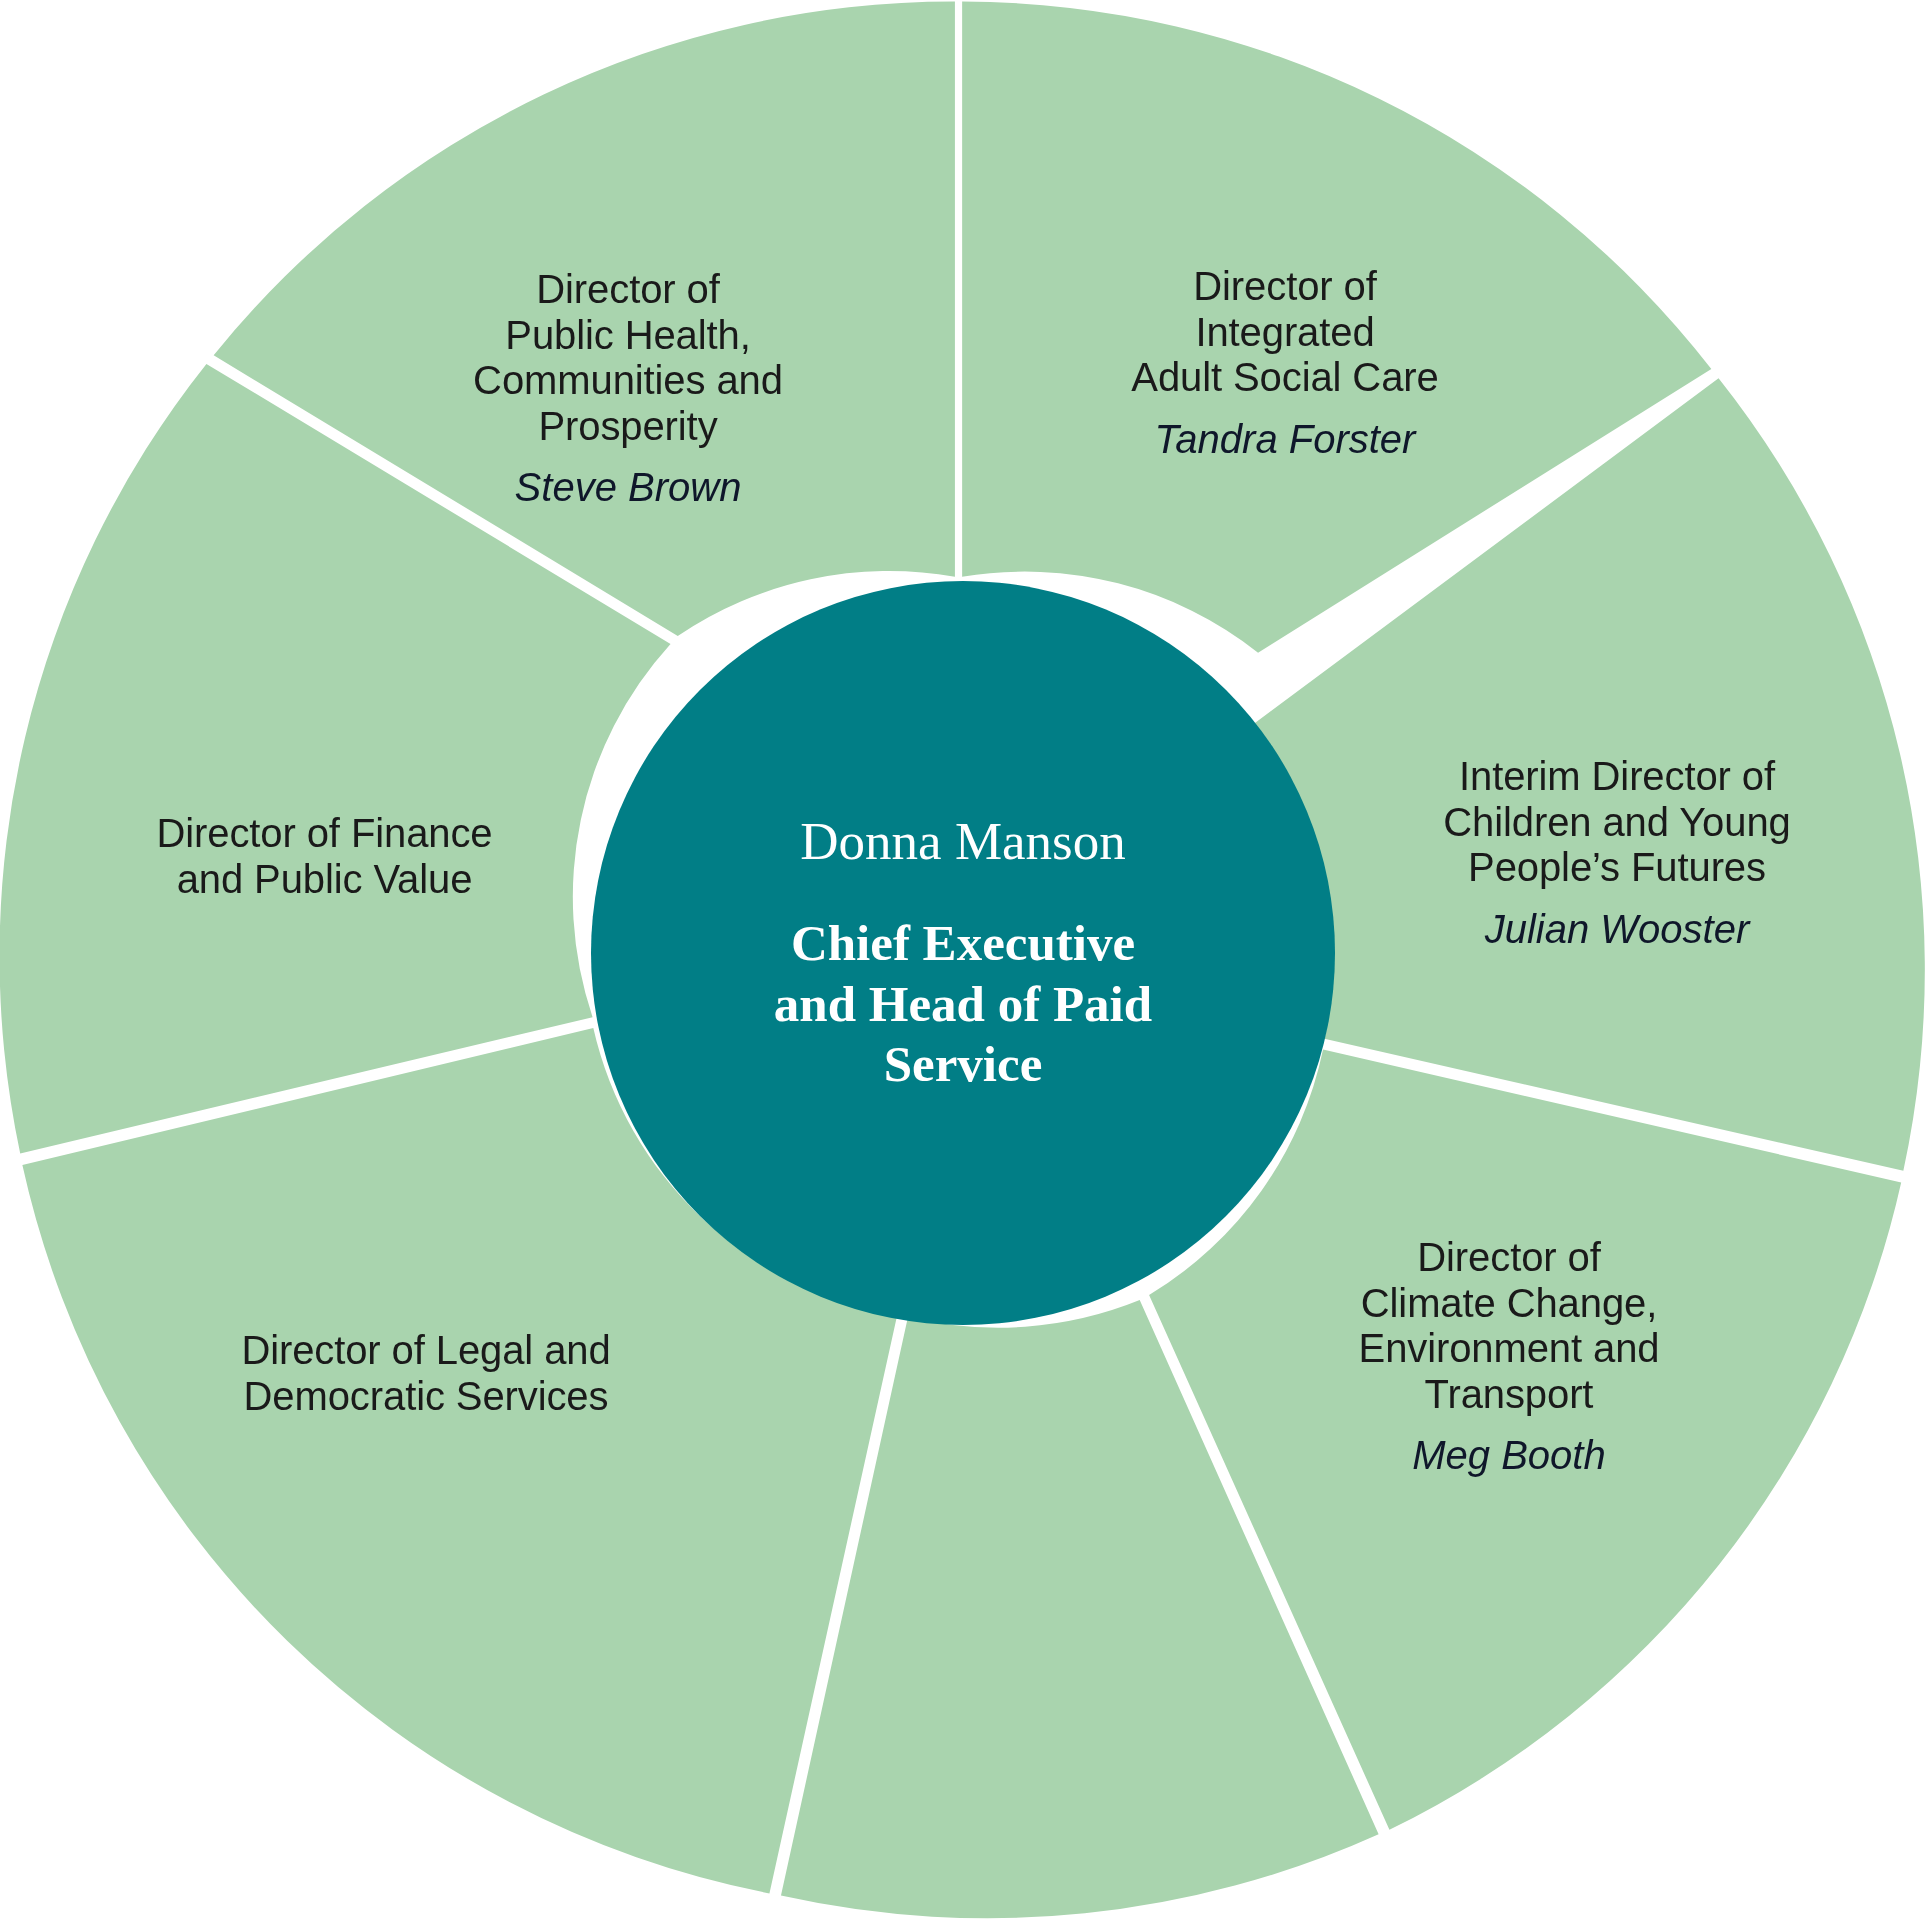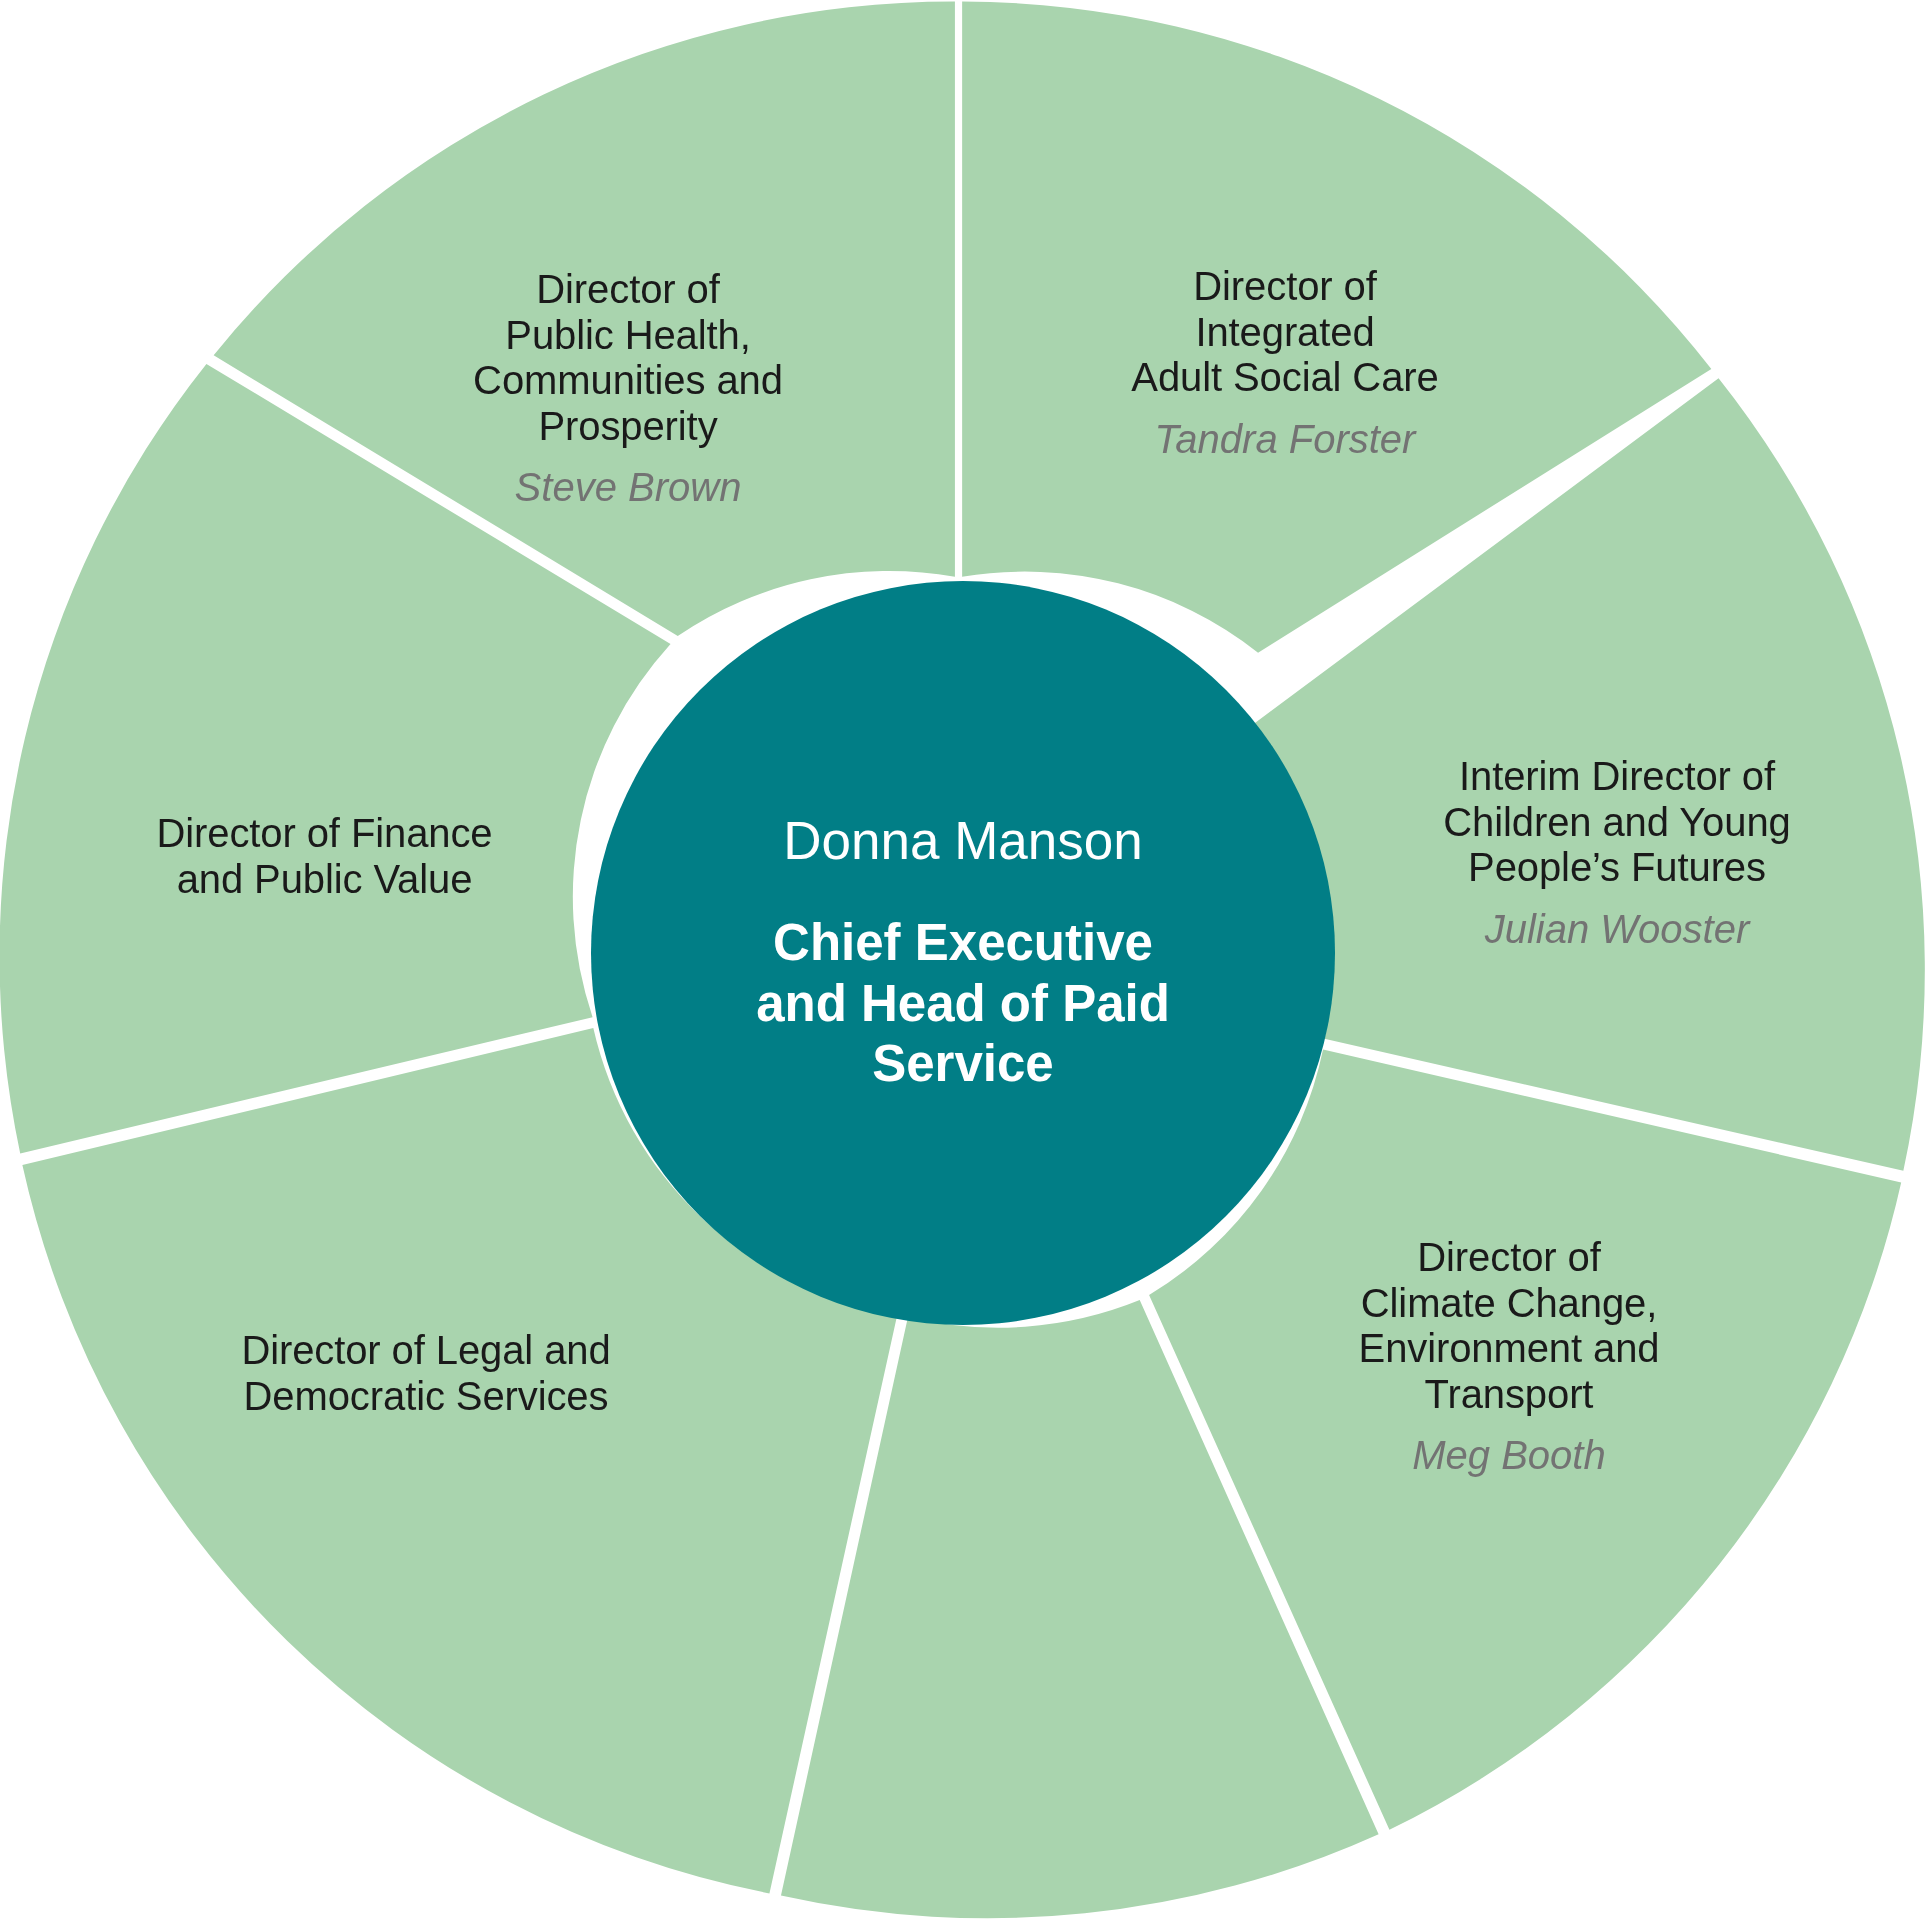"Tandra Forster" .seg-person { color: #737373 -> #0f172a }
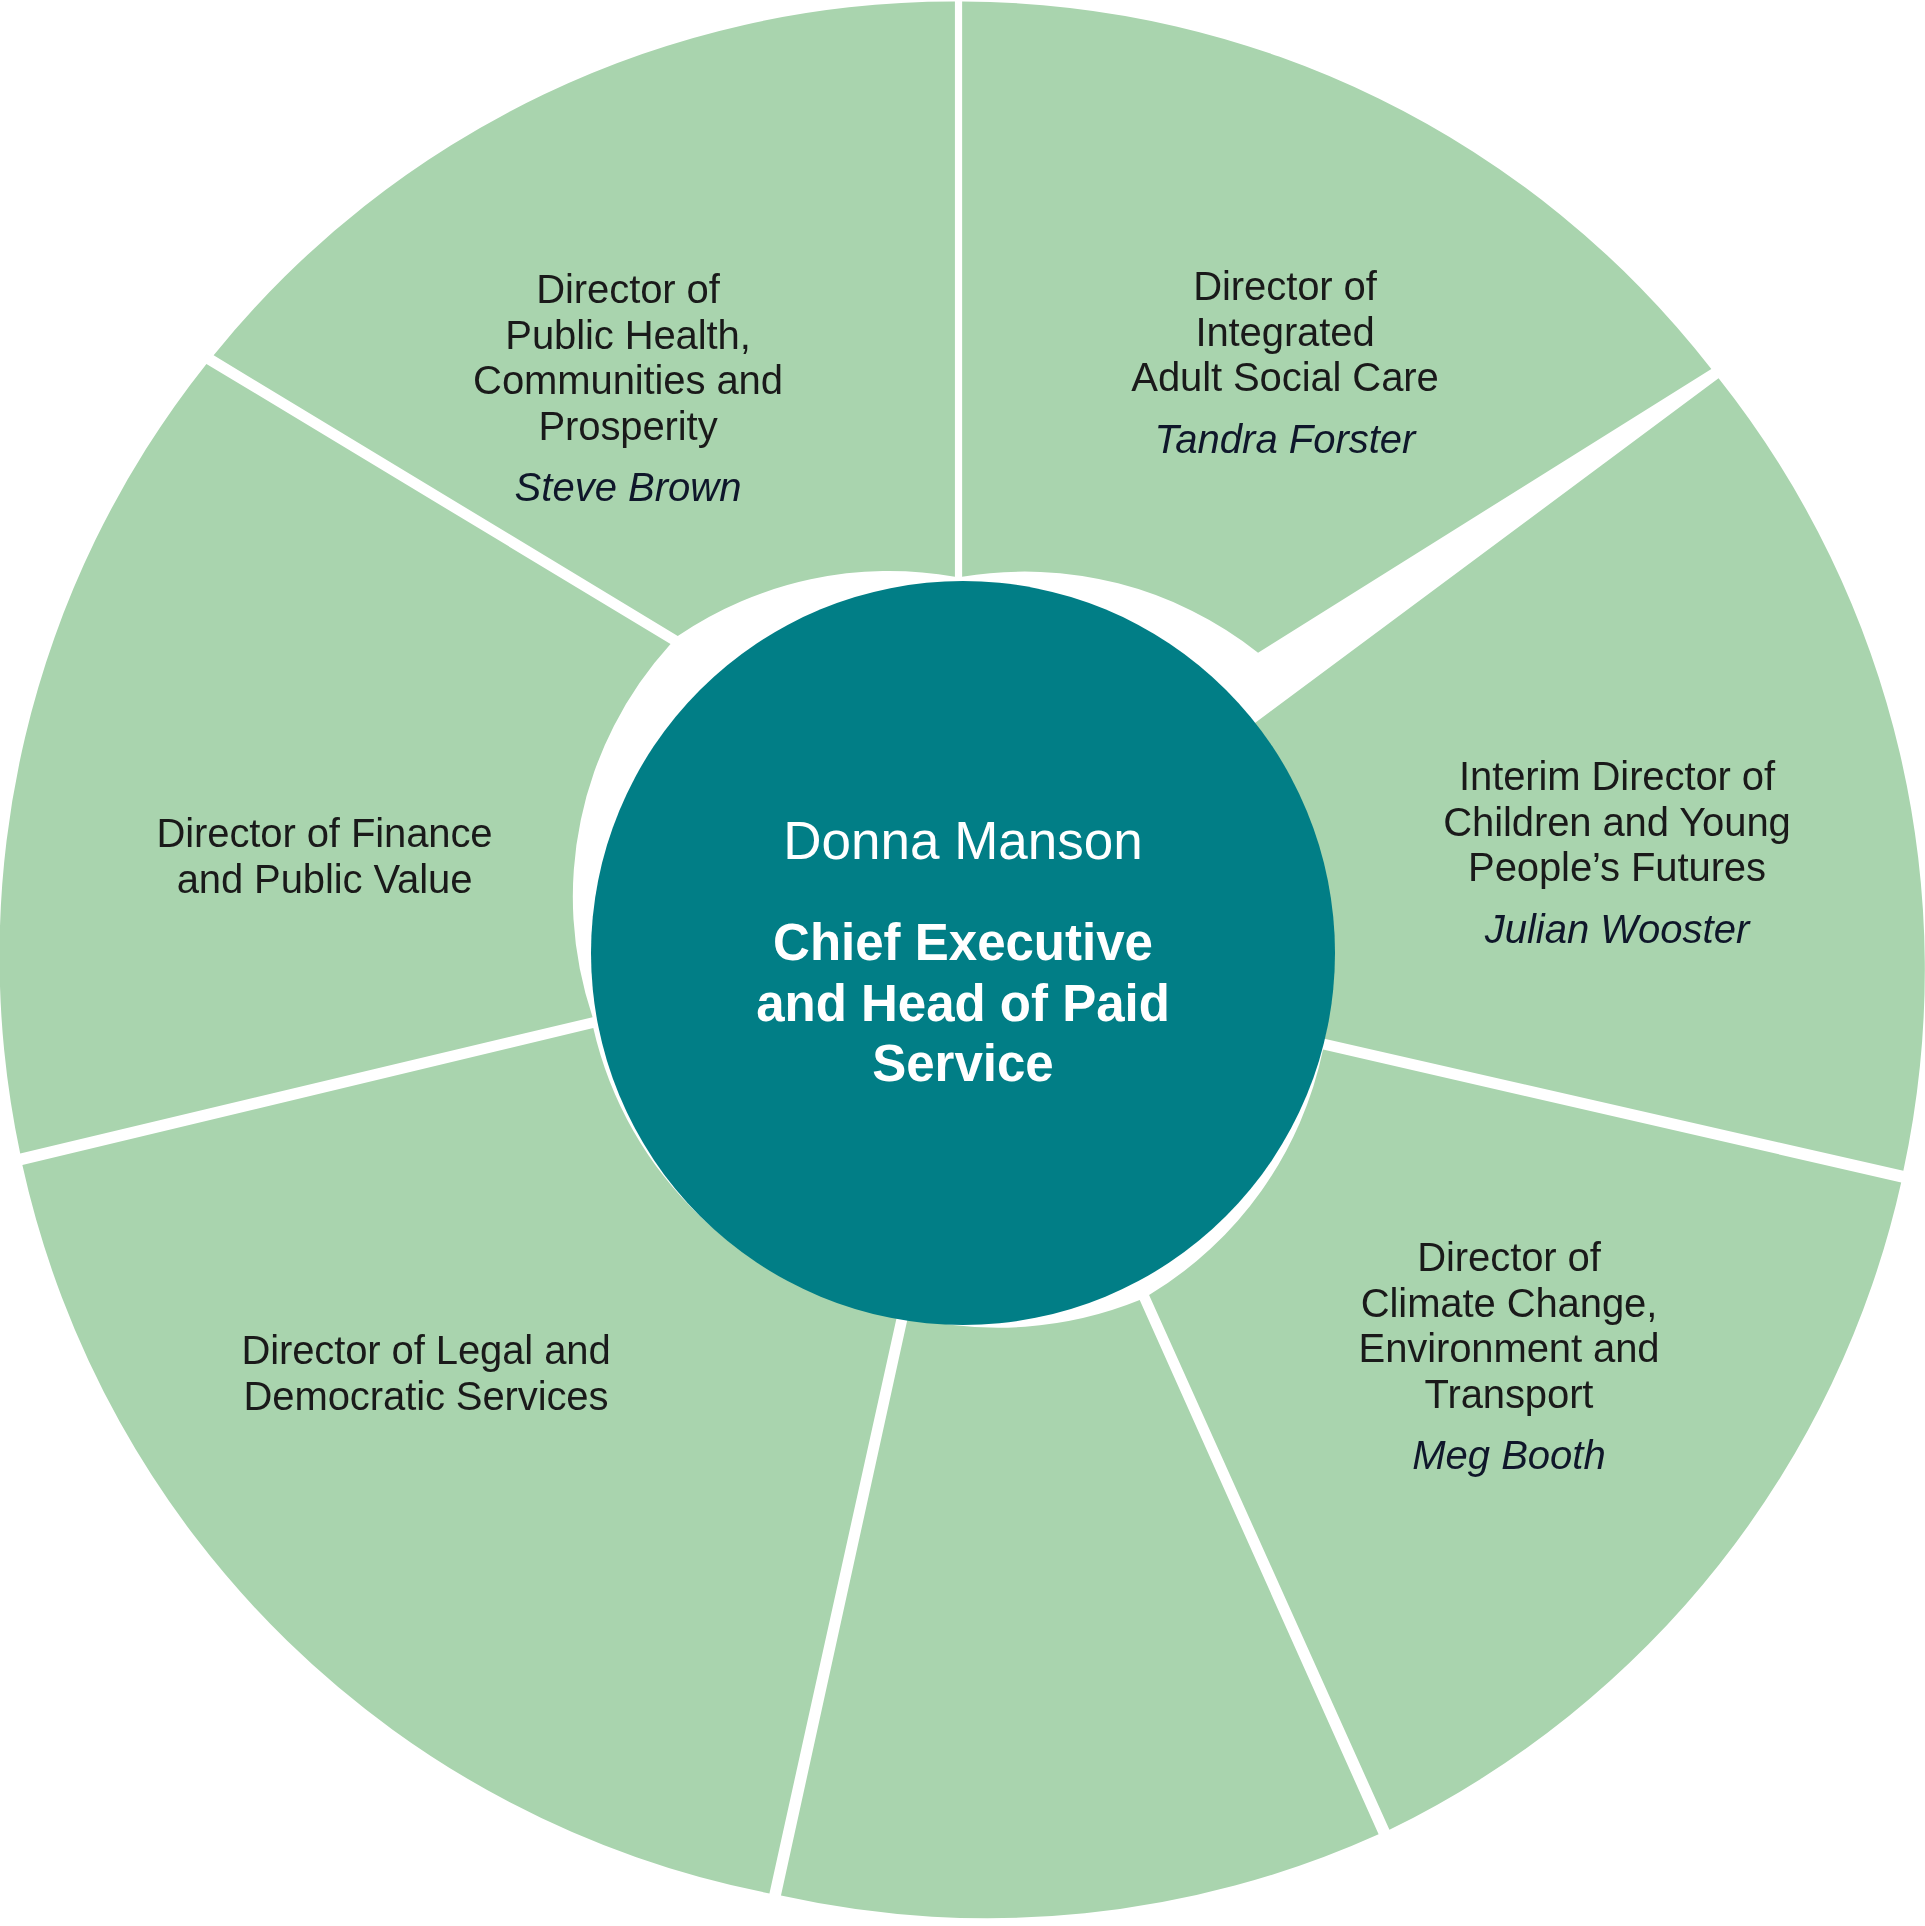"Donna Manson" #centre-hub { font-family: none -> Liberation Serif, serif }
